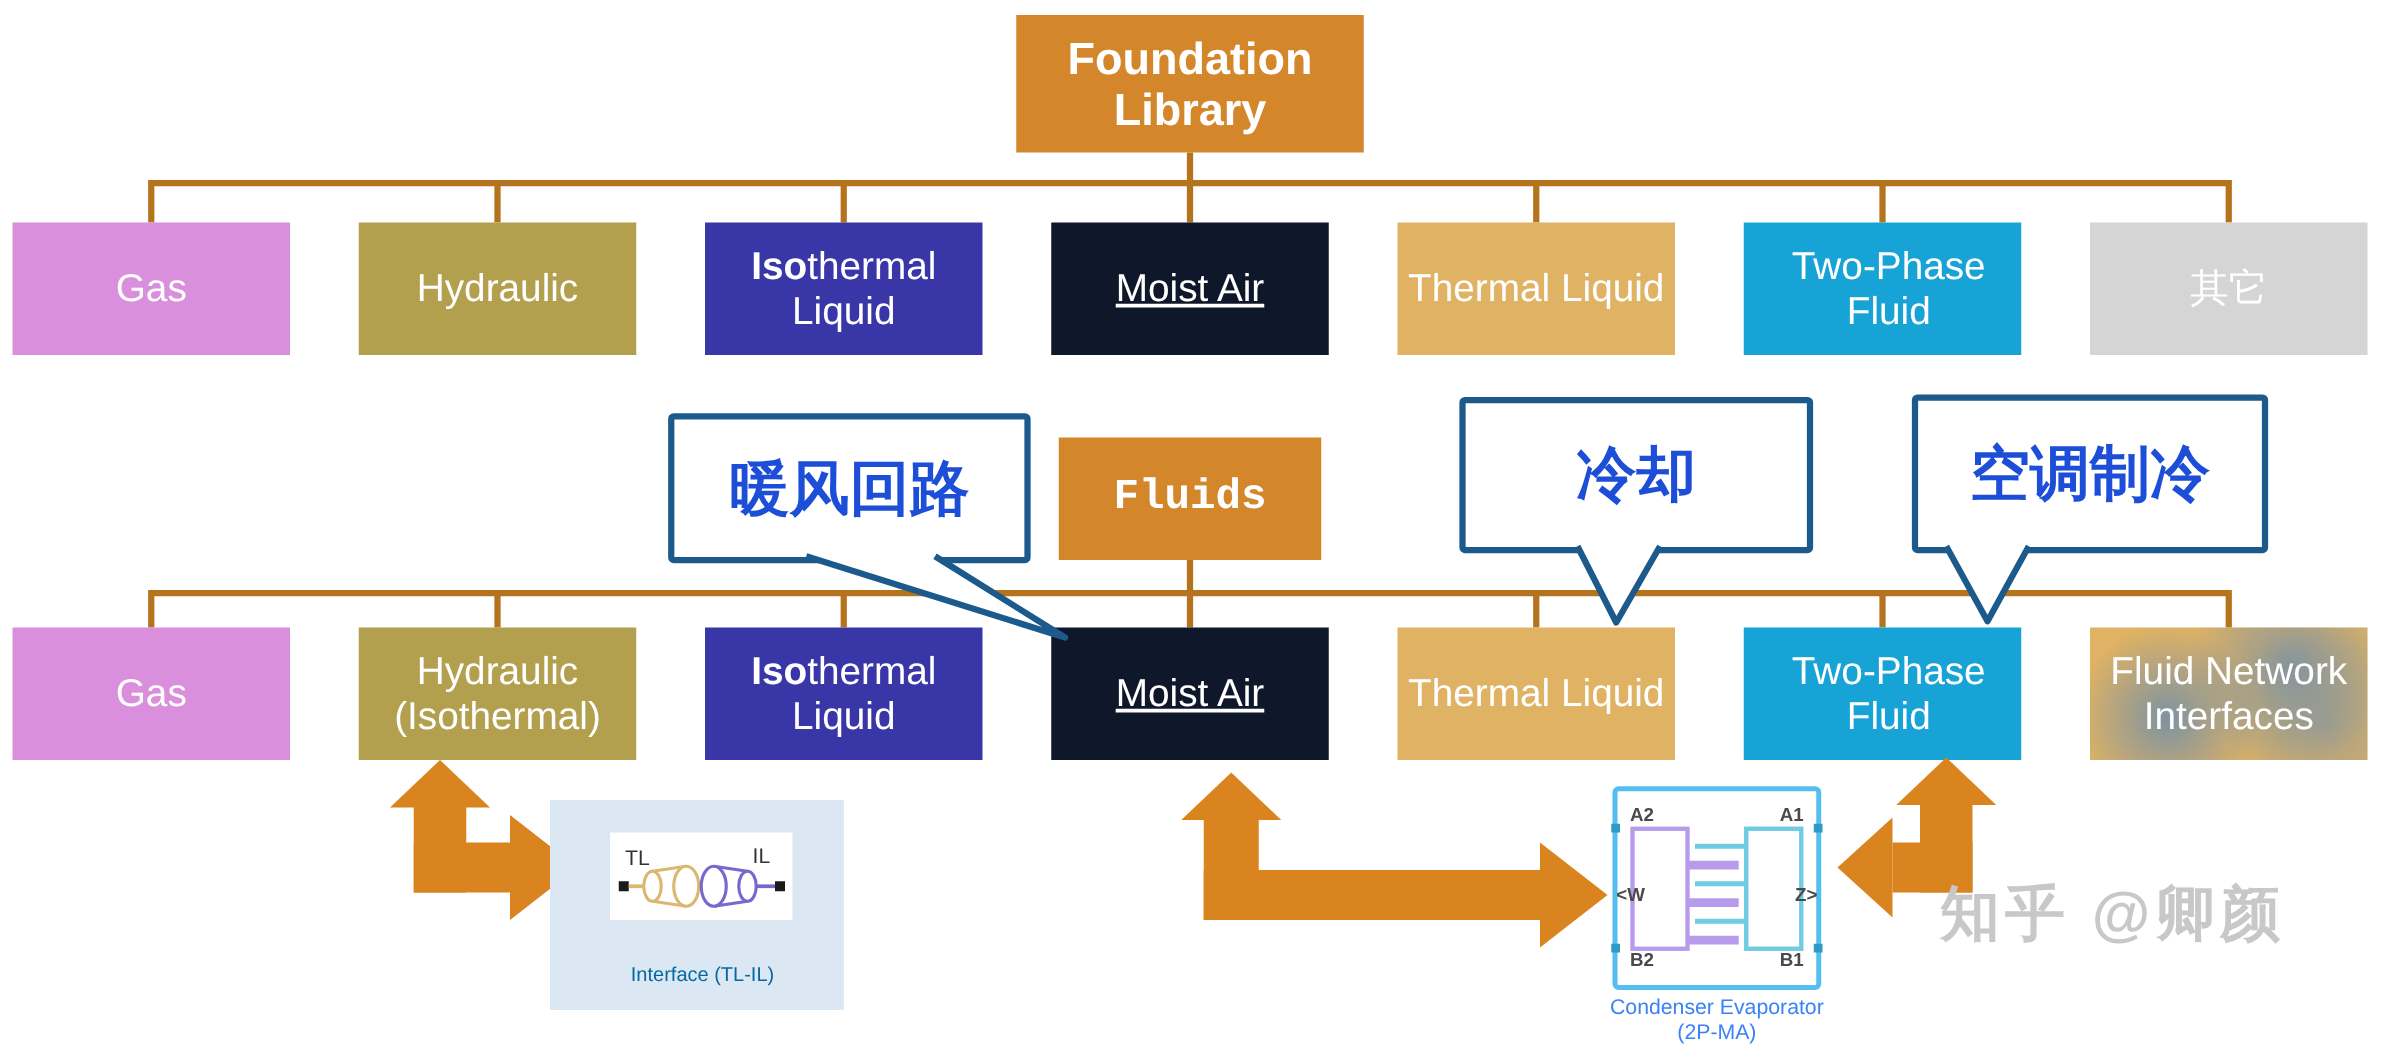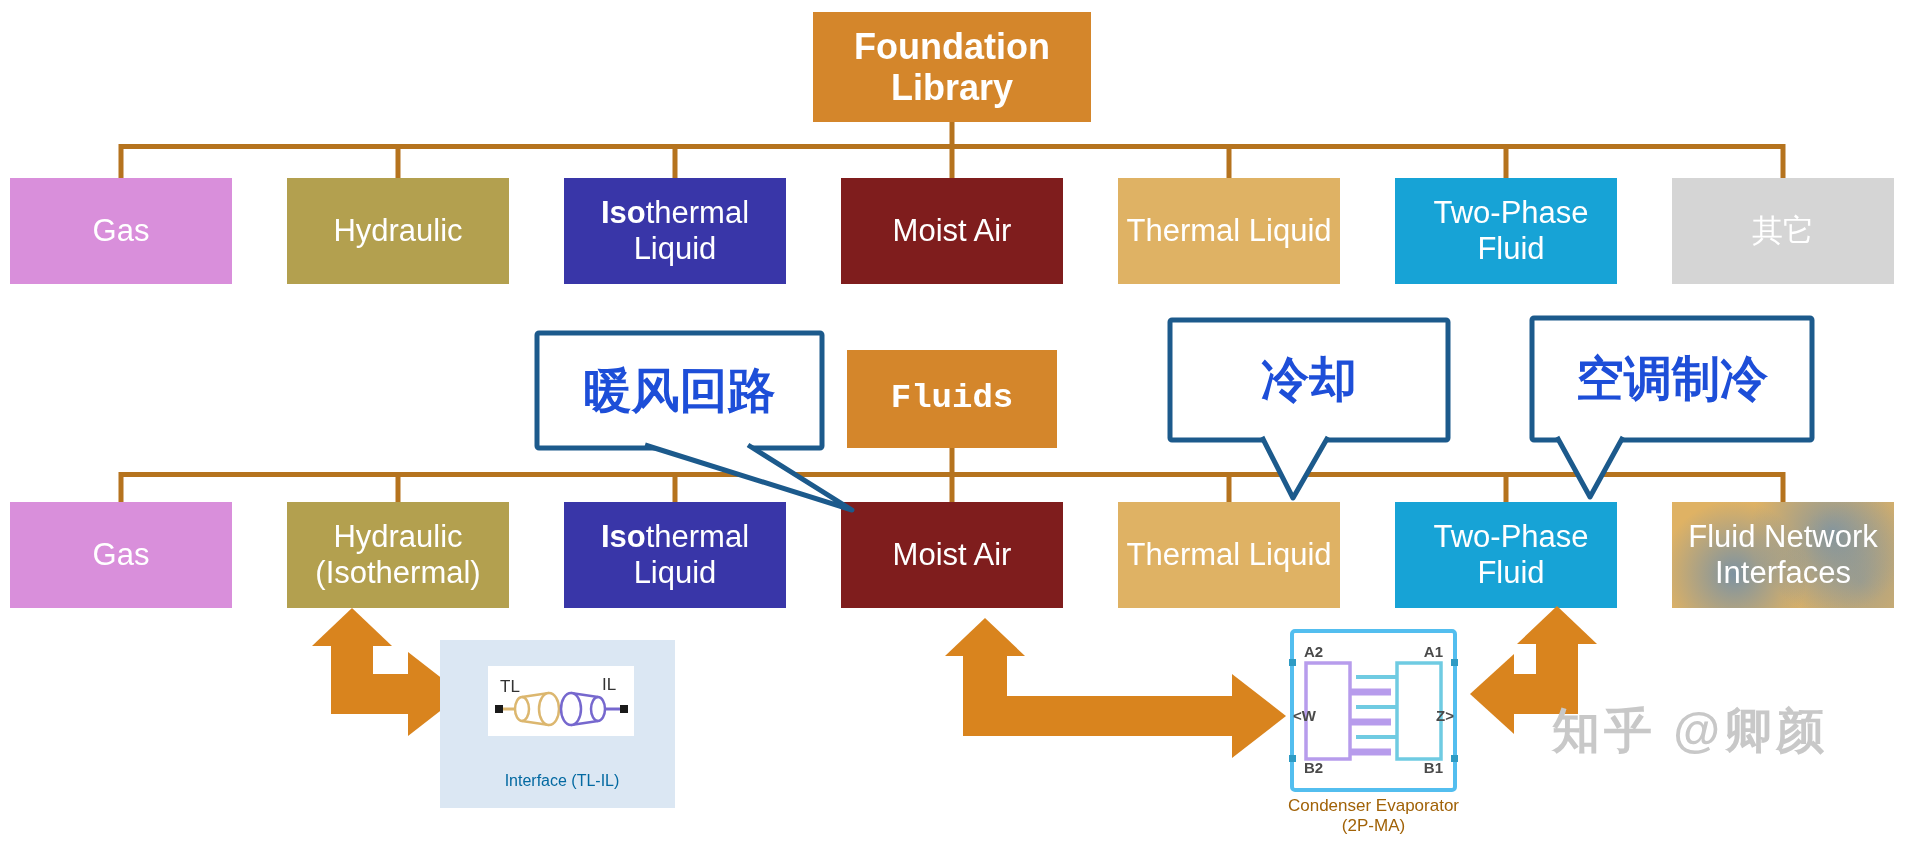"Moist Air" .moist { background: #7f1d1d -> #0f172a; text-decoration: none -> underline }
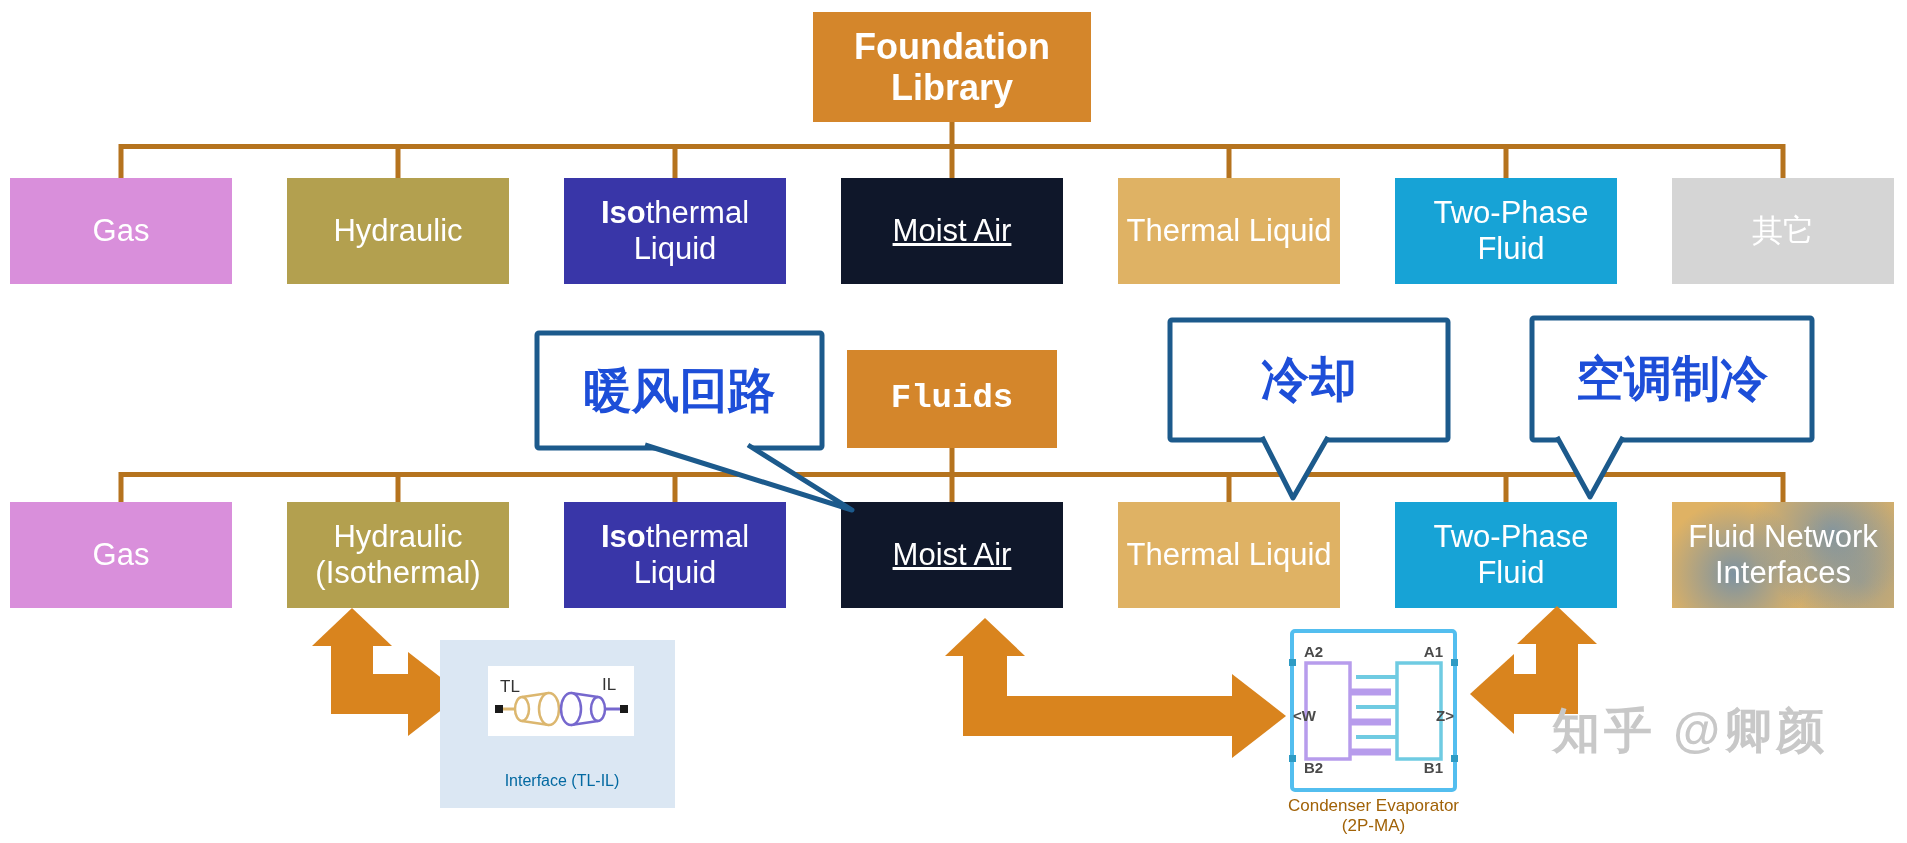"Condenser Evaporator" #cap-condenser { color: #a16207 -> #3b82f6 }
